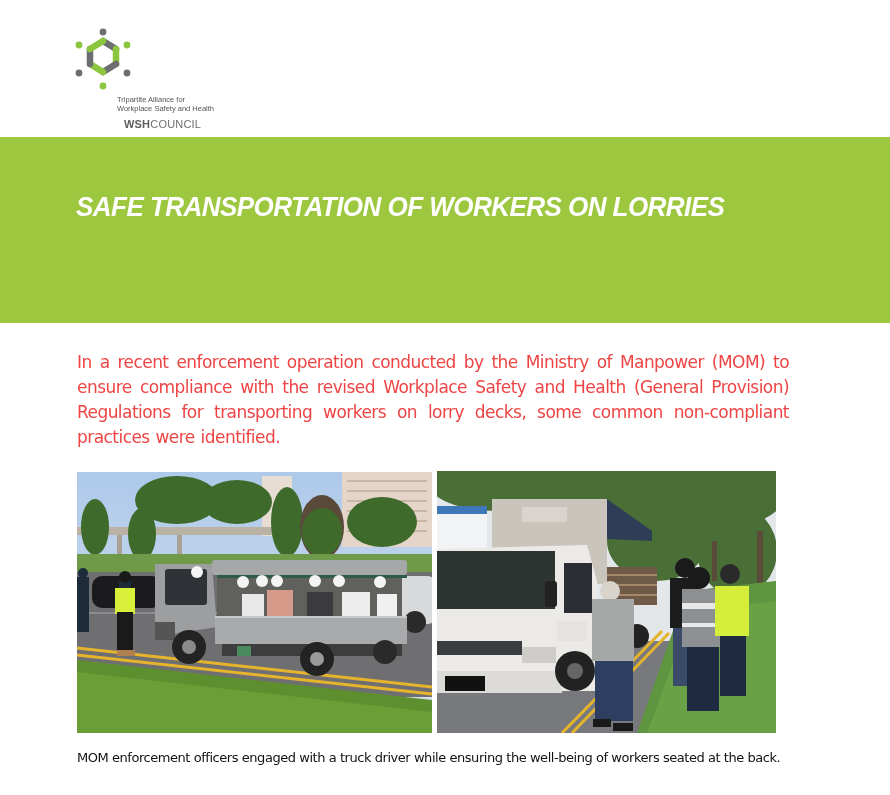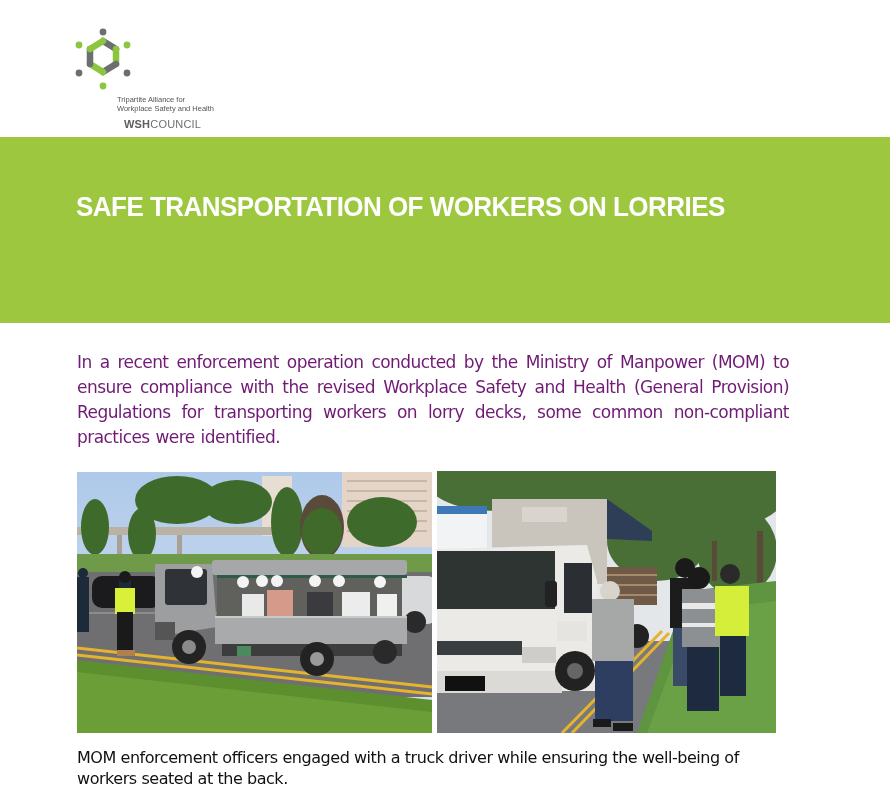"SAFE TRANSPORTATION OF WORKERS ON" .banner { font-style: none -> italic }
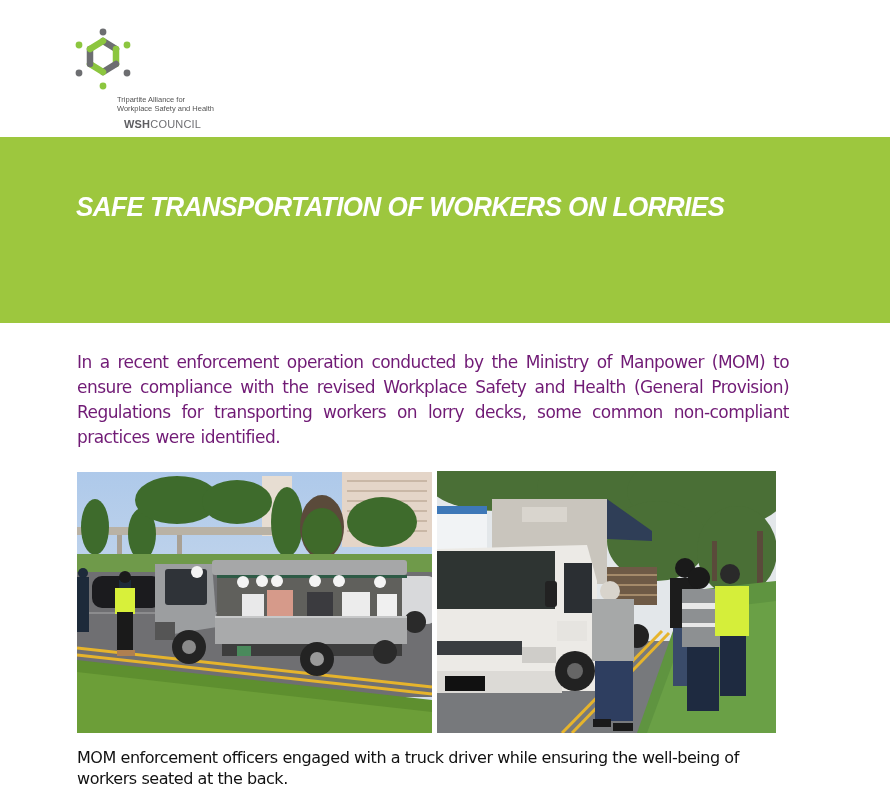"In a recent enforcement operation" .intro { color: #701a75 -> #ef4444 }
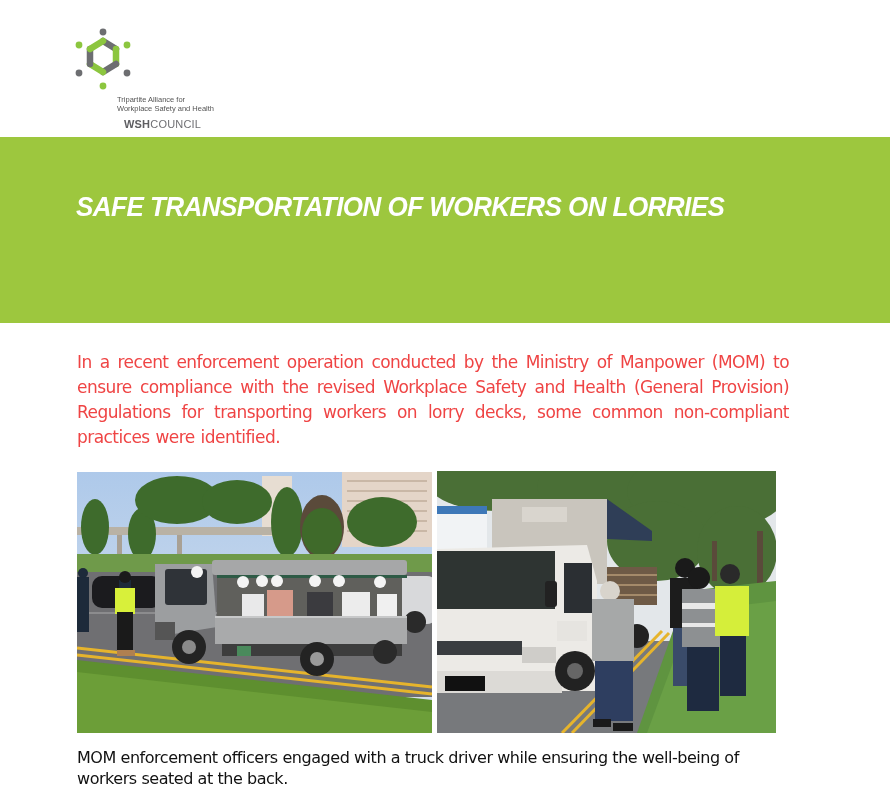"MOM enforcement officers engaged with" .caption { font-size: 16px -> 13px }
